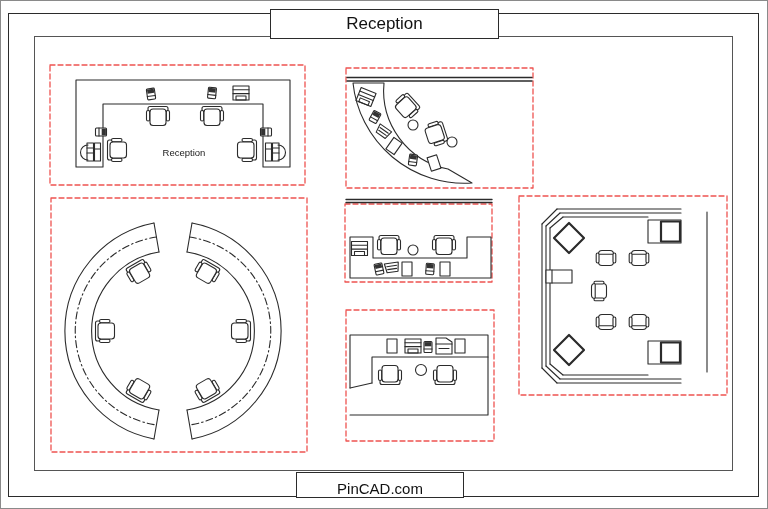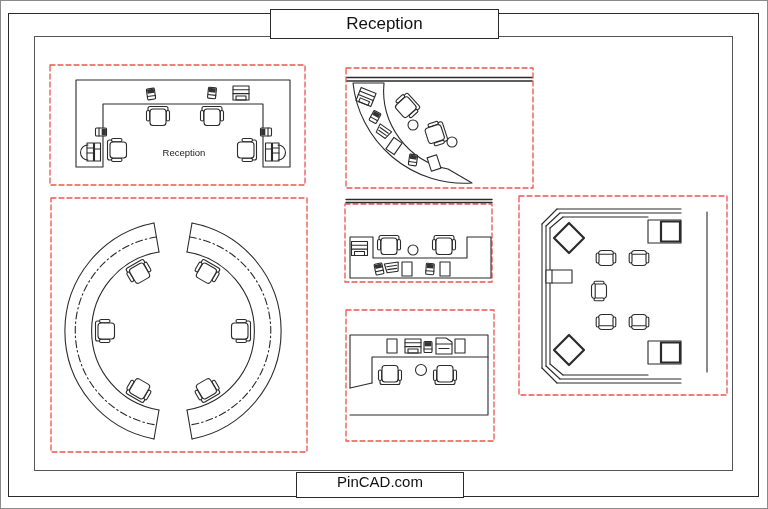"PinCAD.com" .brand-box { align-items: flex-start -> flex-end }
